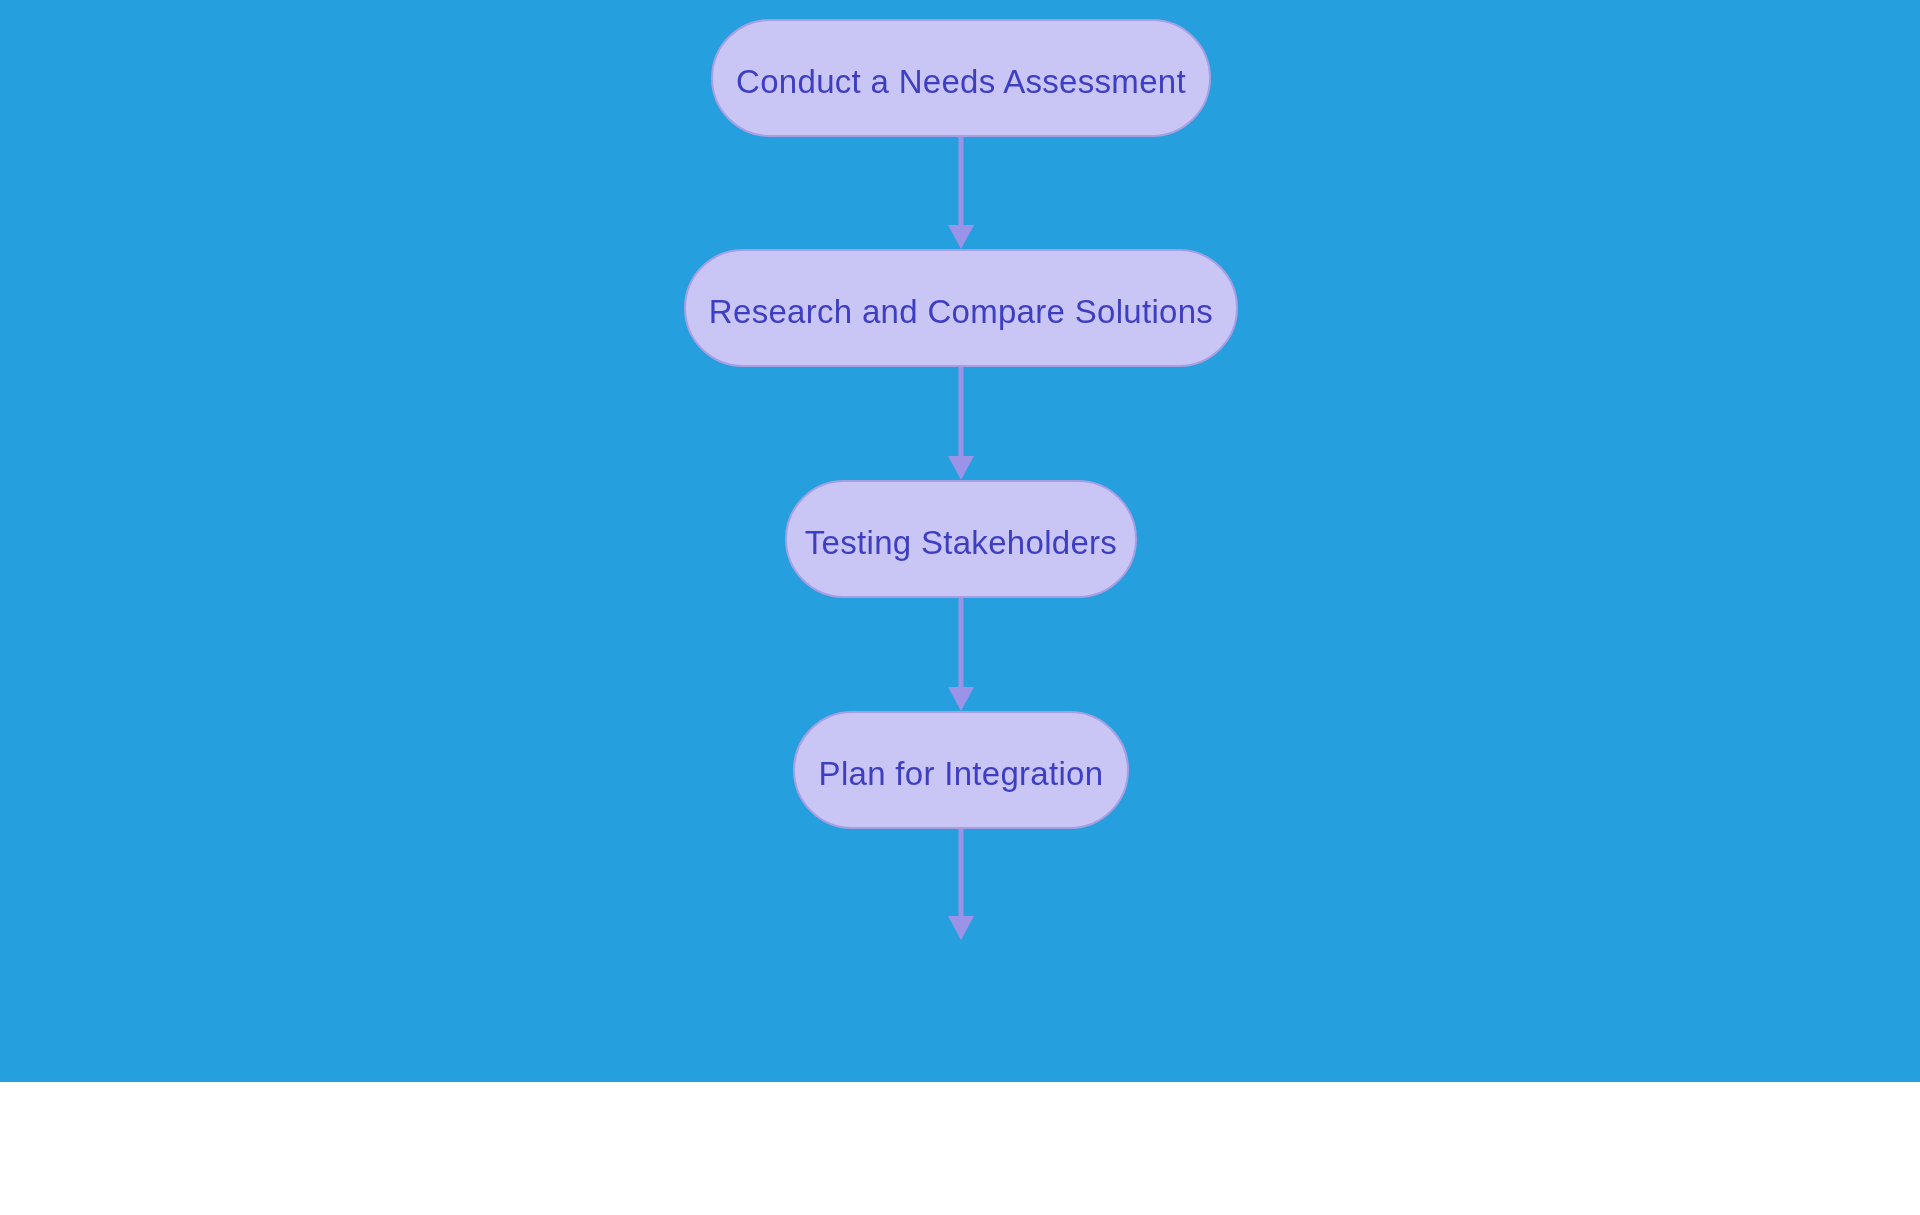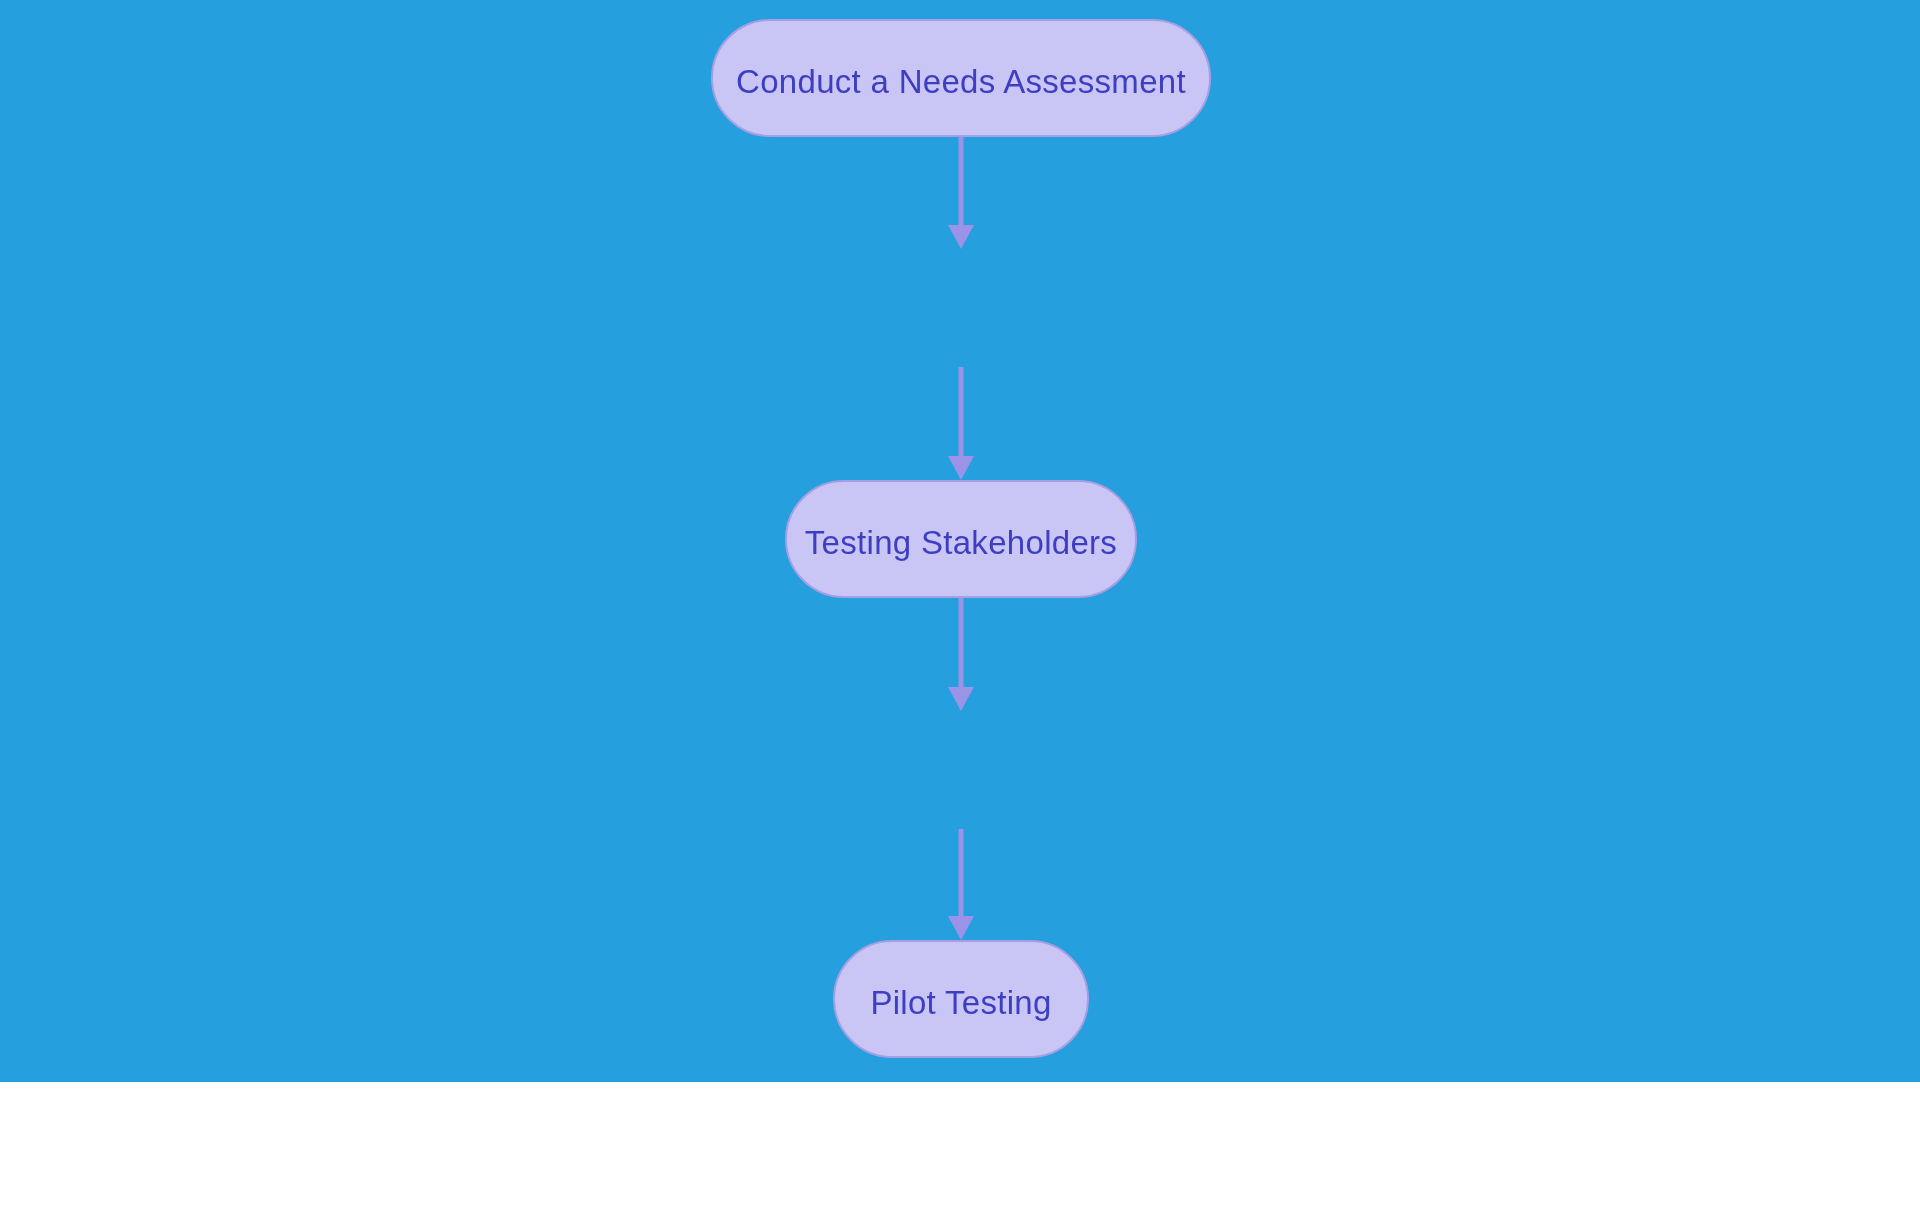"Research and Compare Solutions" div.flow-node { html: none -> <div> <span>Research and Compare Solutions</span> </div> }
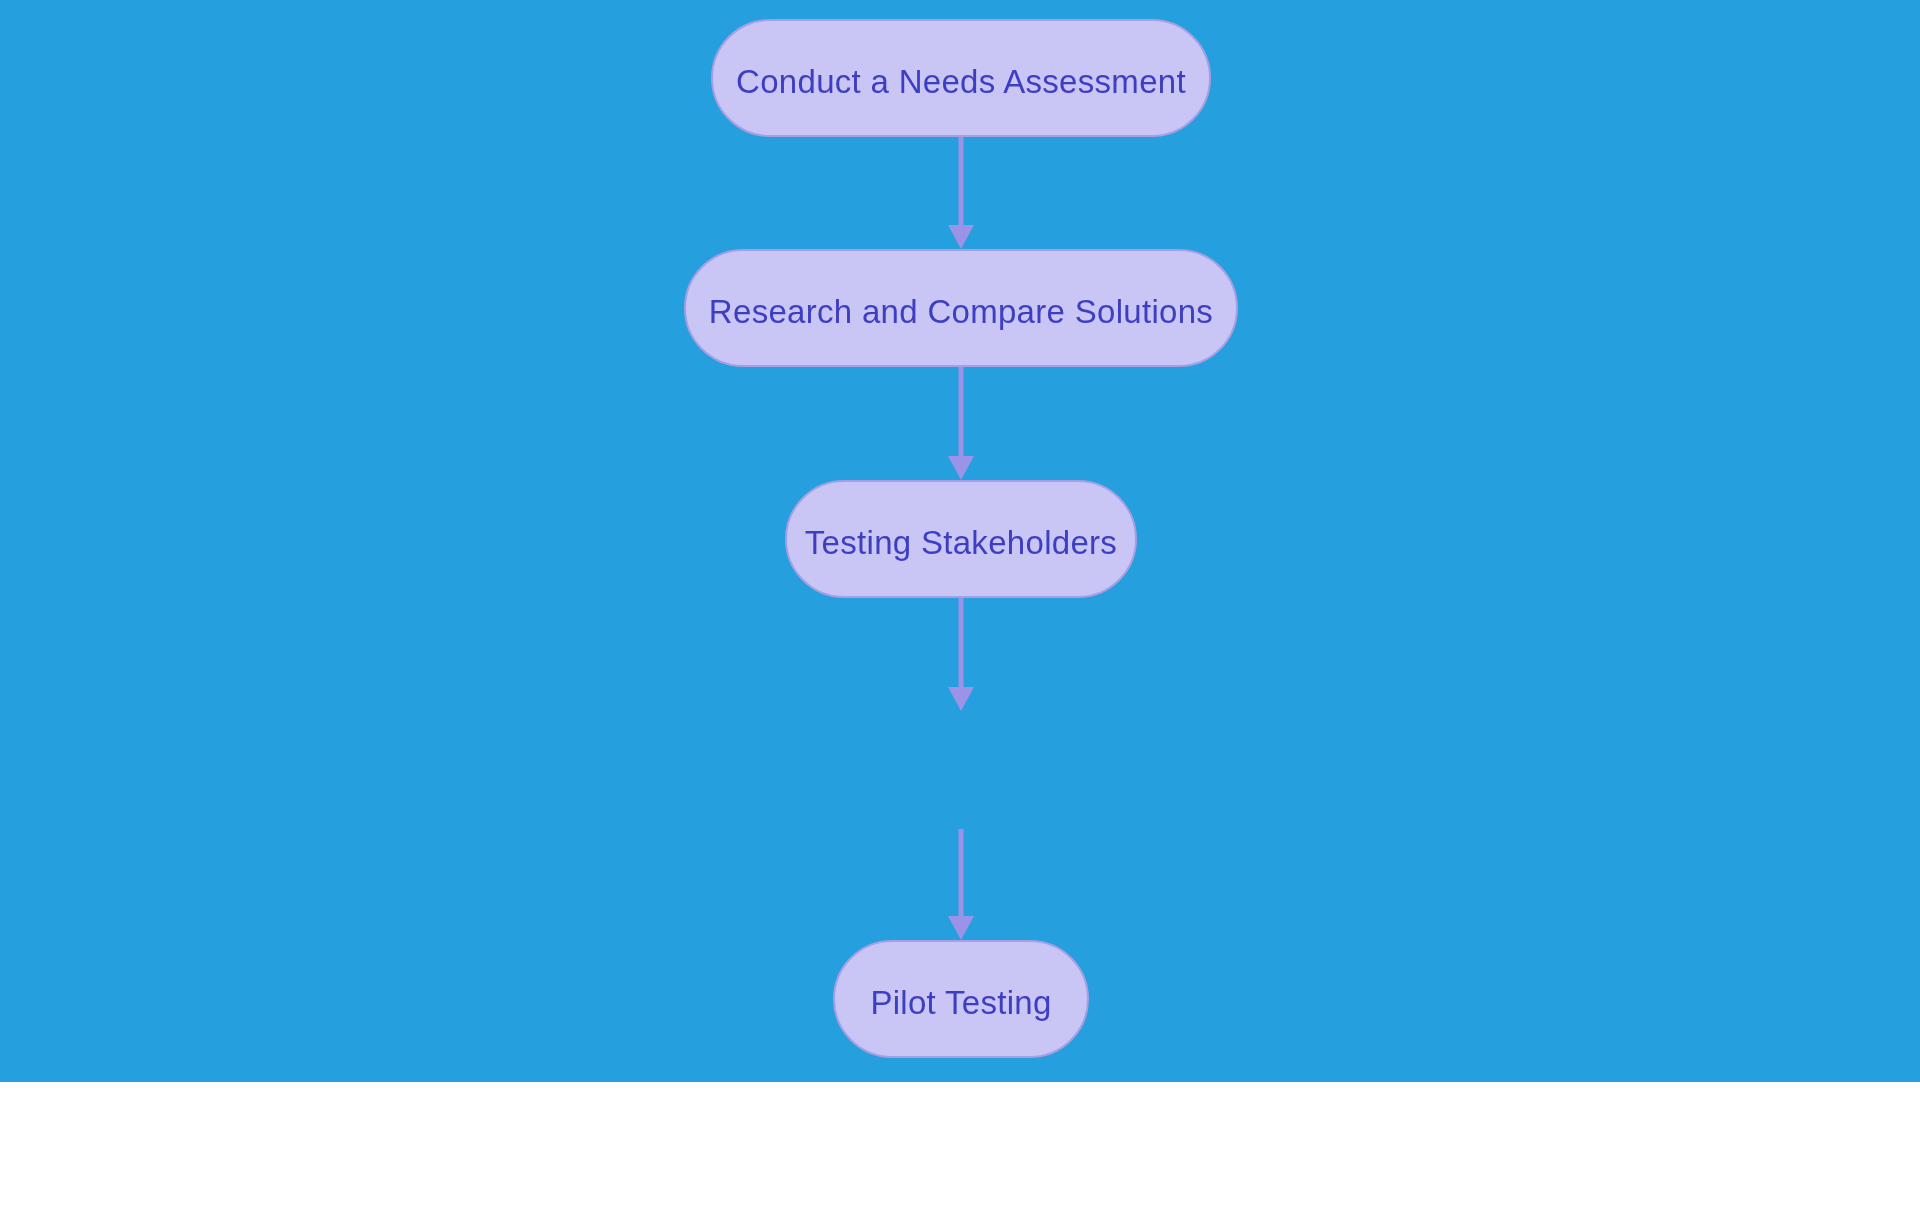"Plan for Integration" div.flow-node { html: none -> <div> <span>Plan for Integration</span> </div> }
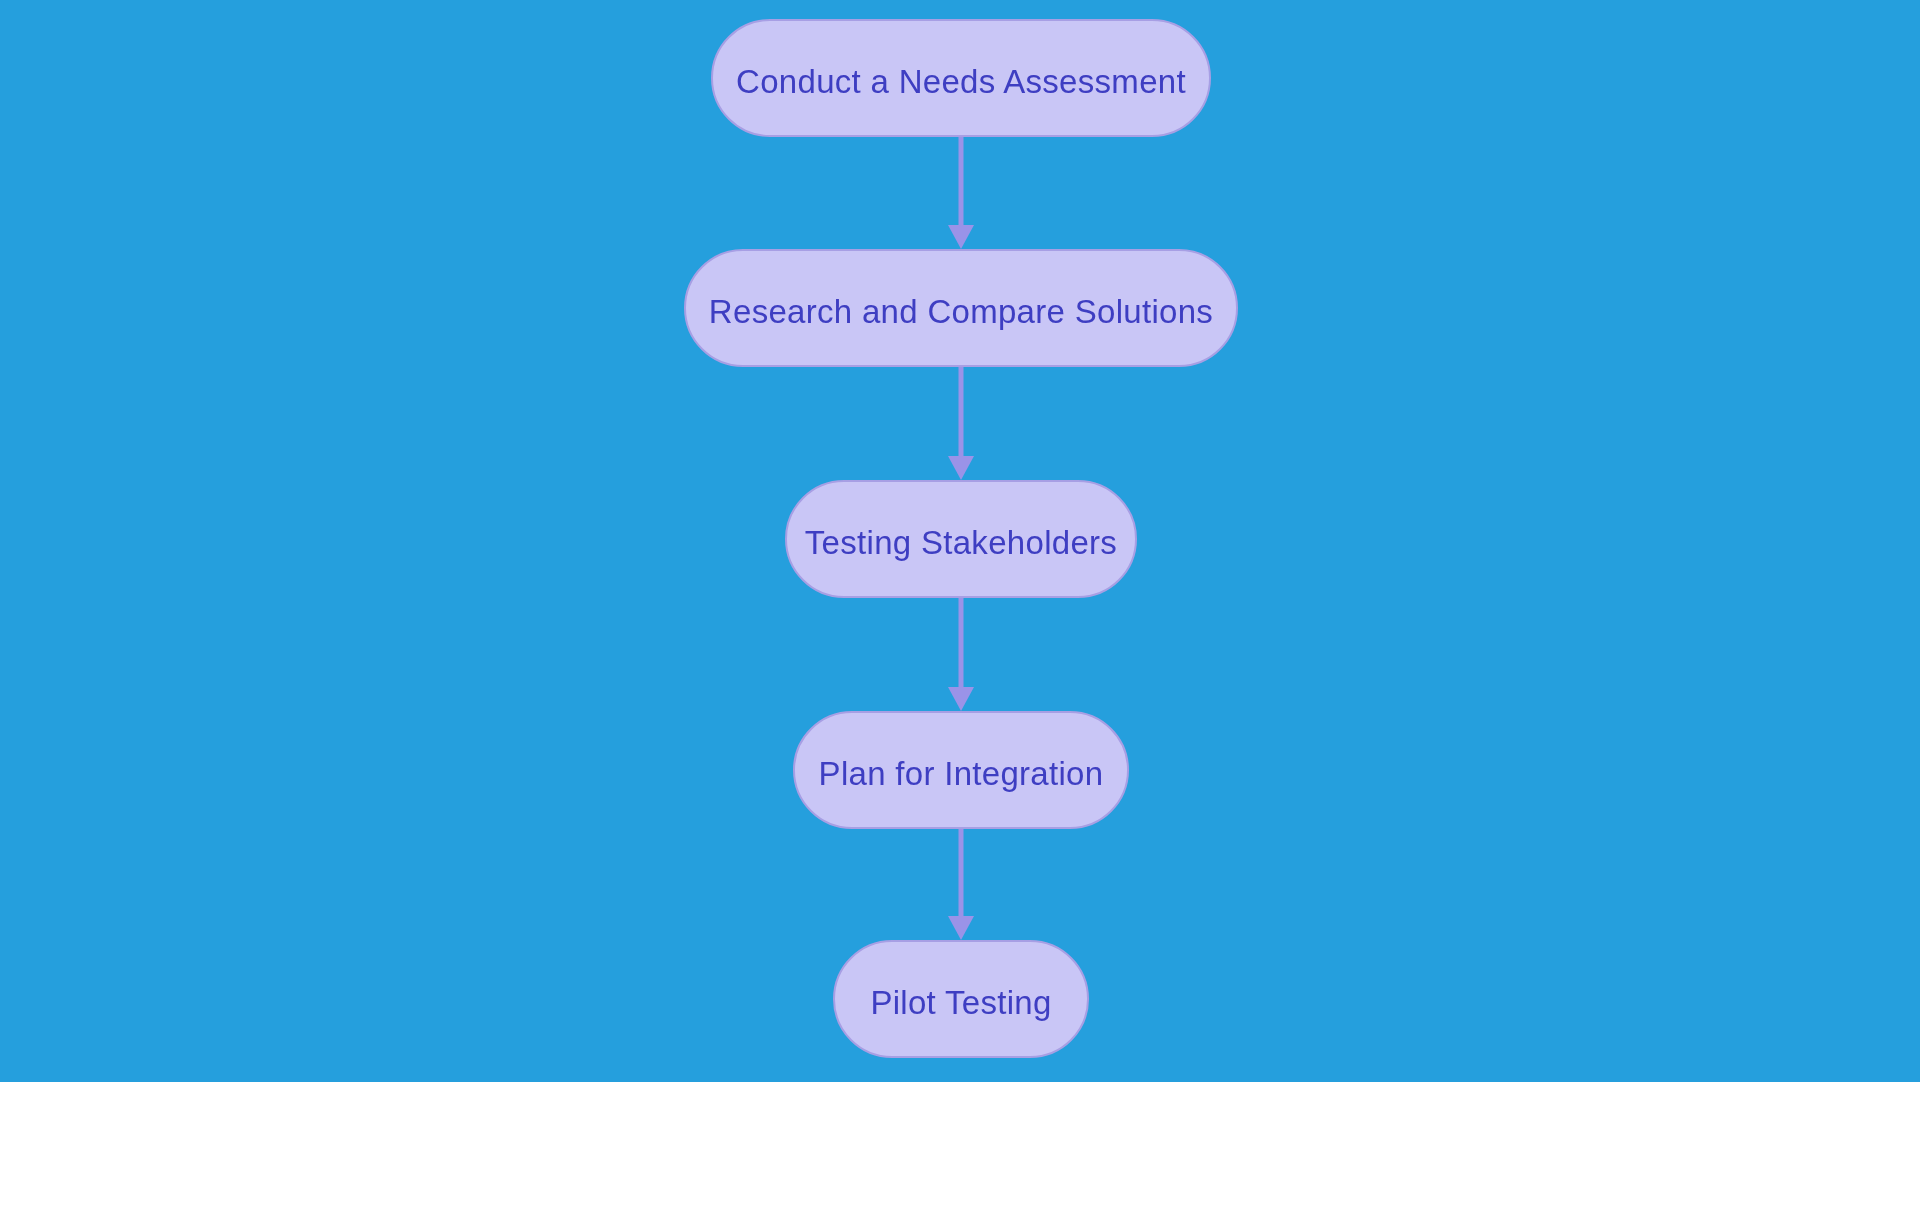"Pilot Testing" div.flow-node { html: <div> <span>Pilot Testing</span> </div> -> none }
